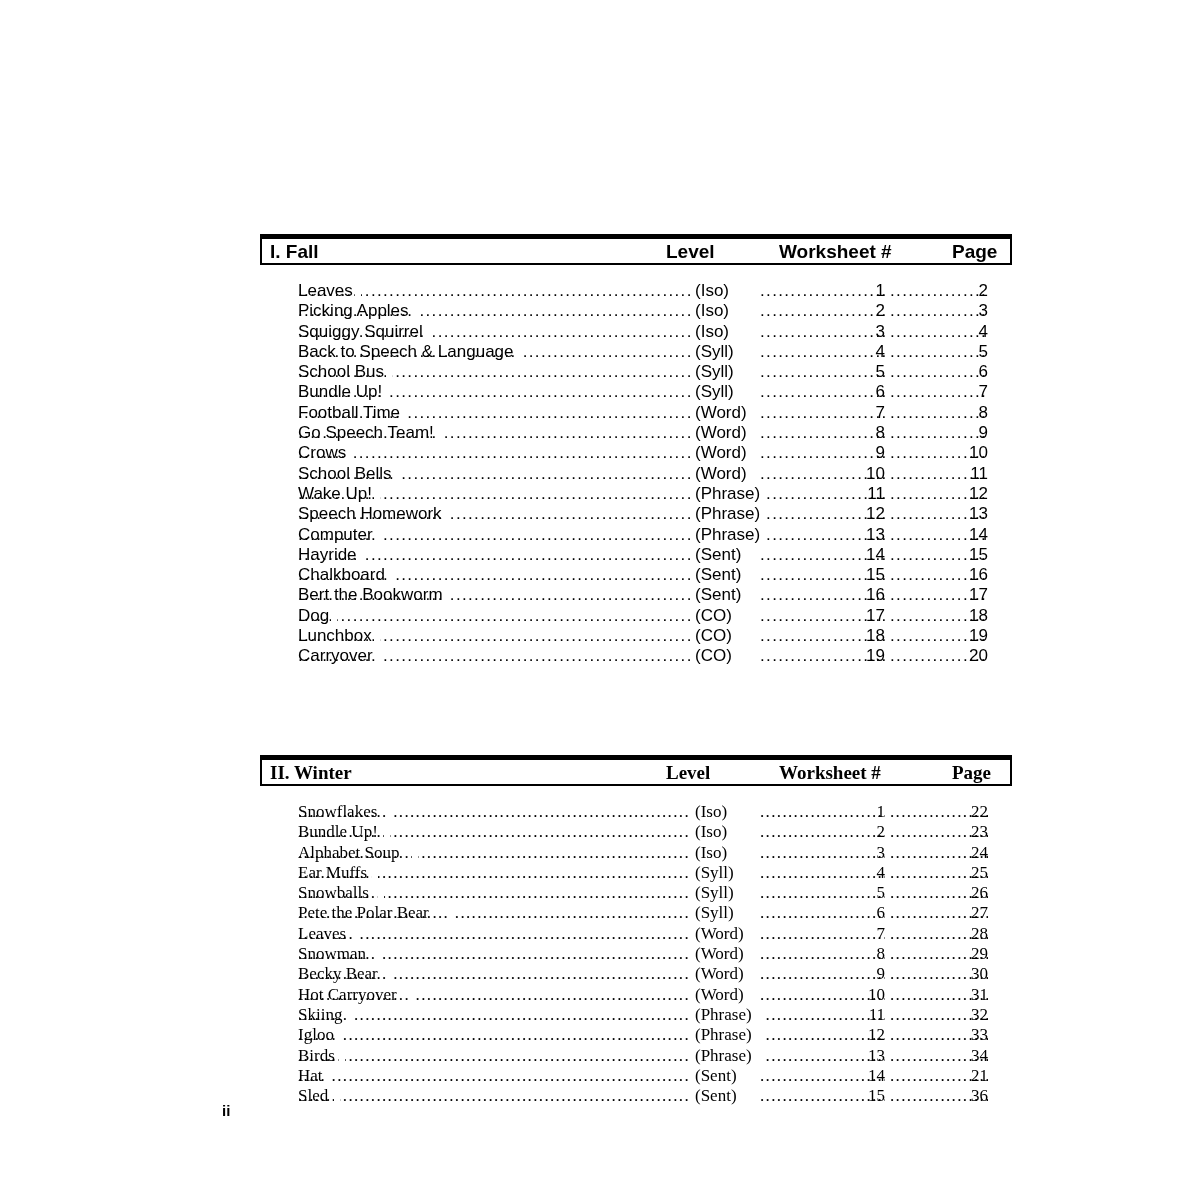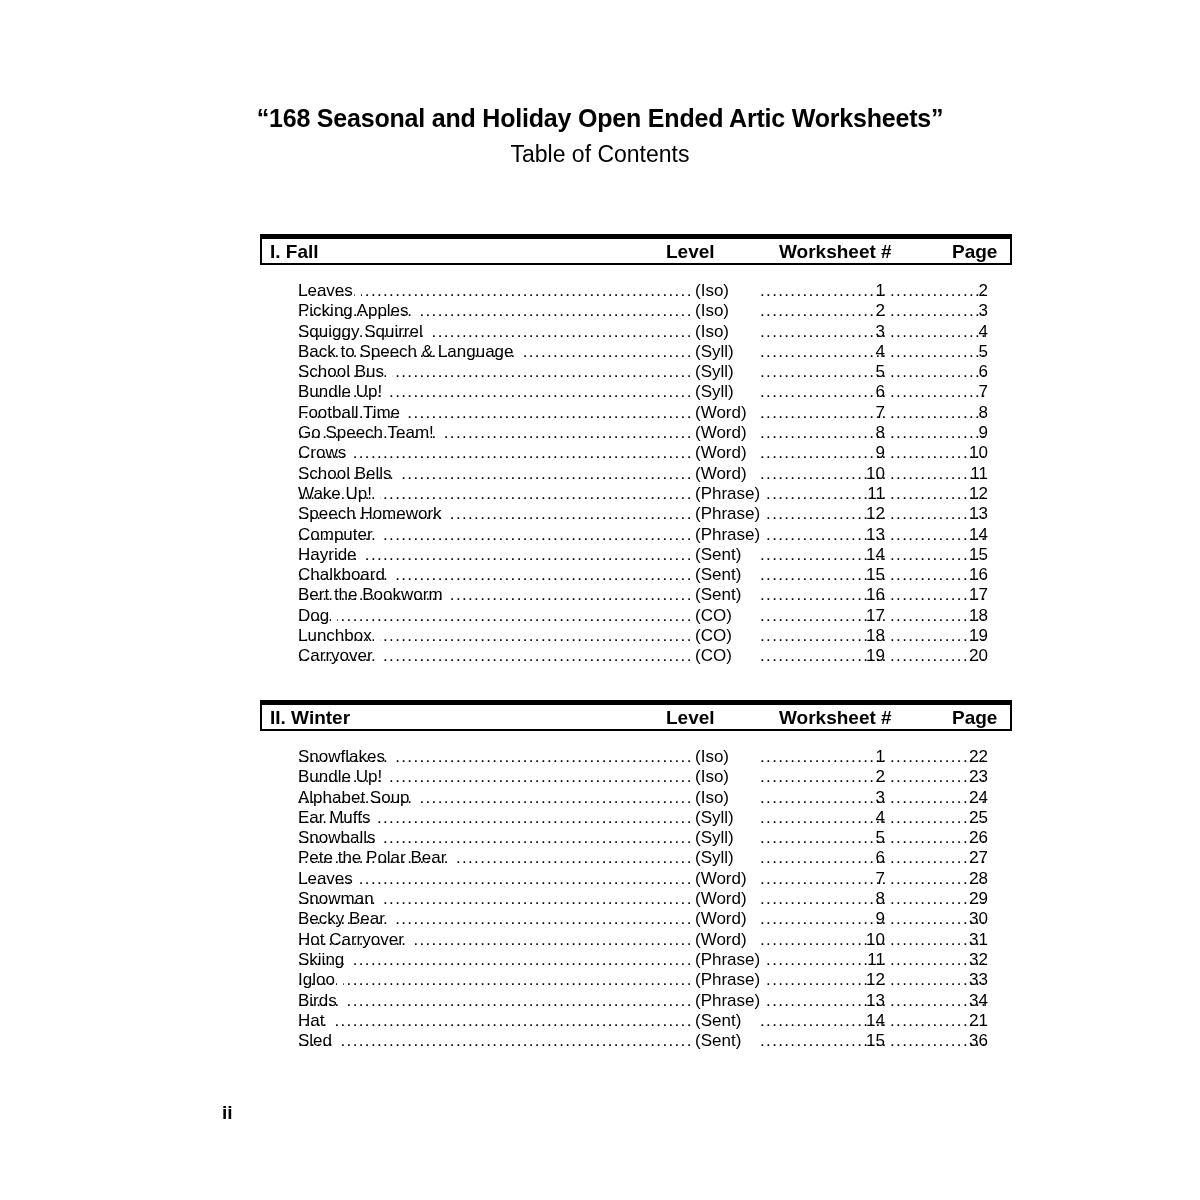"“168 Seasonal and Holiday Open" div.title-block { html: <div> <div>“168 Seasonal and Holiday Open Ended Artic Worksheets”</div> <div>Table of Contents</div> </div> -> none }
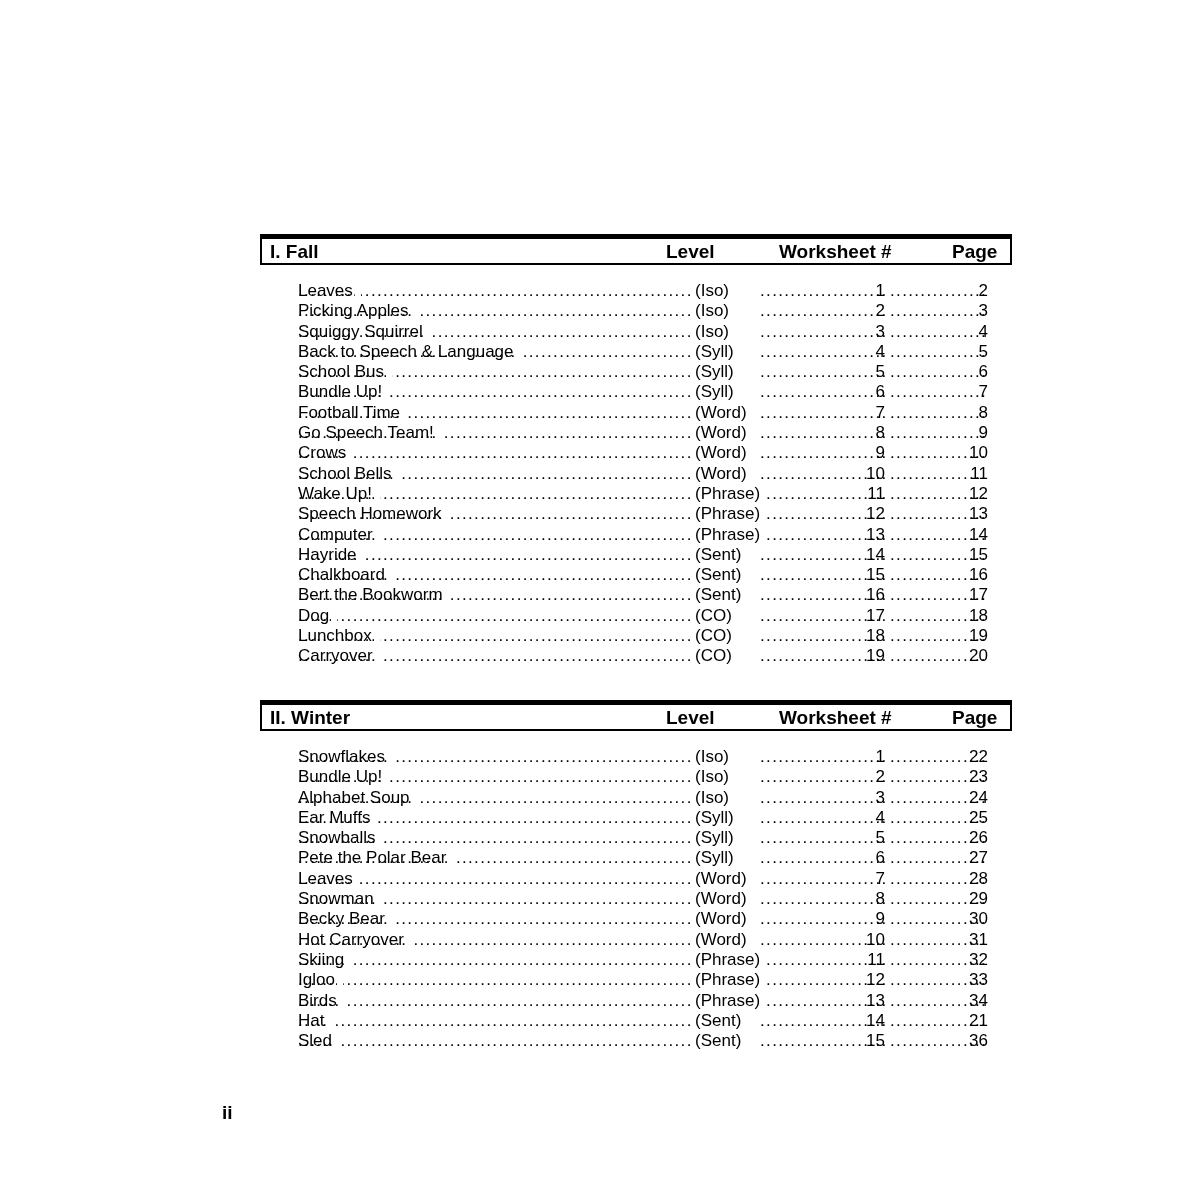"II. Winter" .section-winter { font-family: none -> Liberation Serif, serif; top: 700px -> 755px }
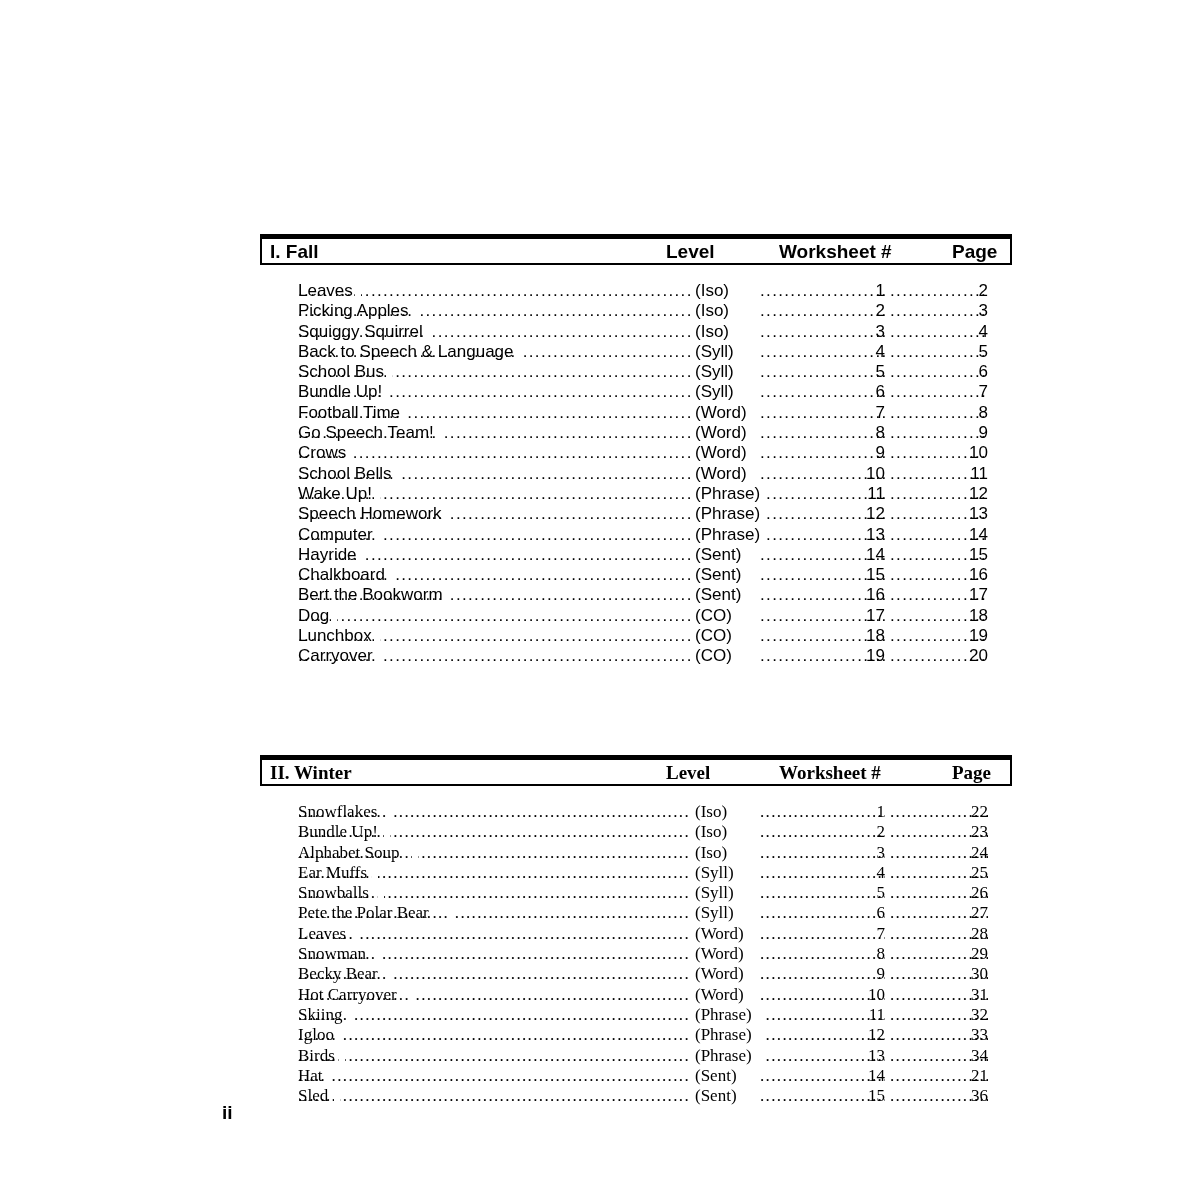"ii" .folio { font-size: 19px -> 15px }
